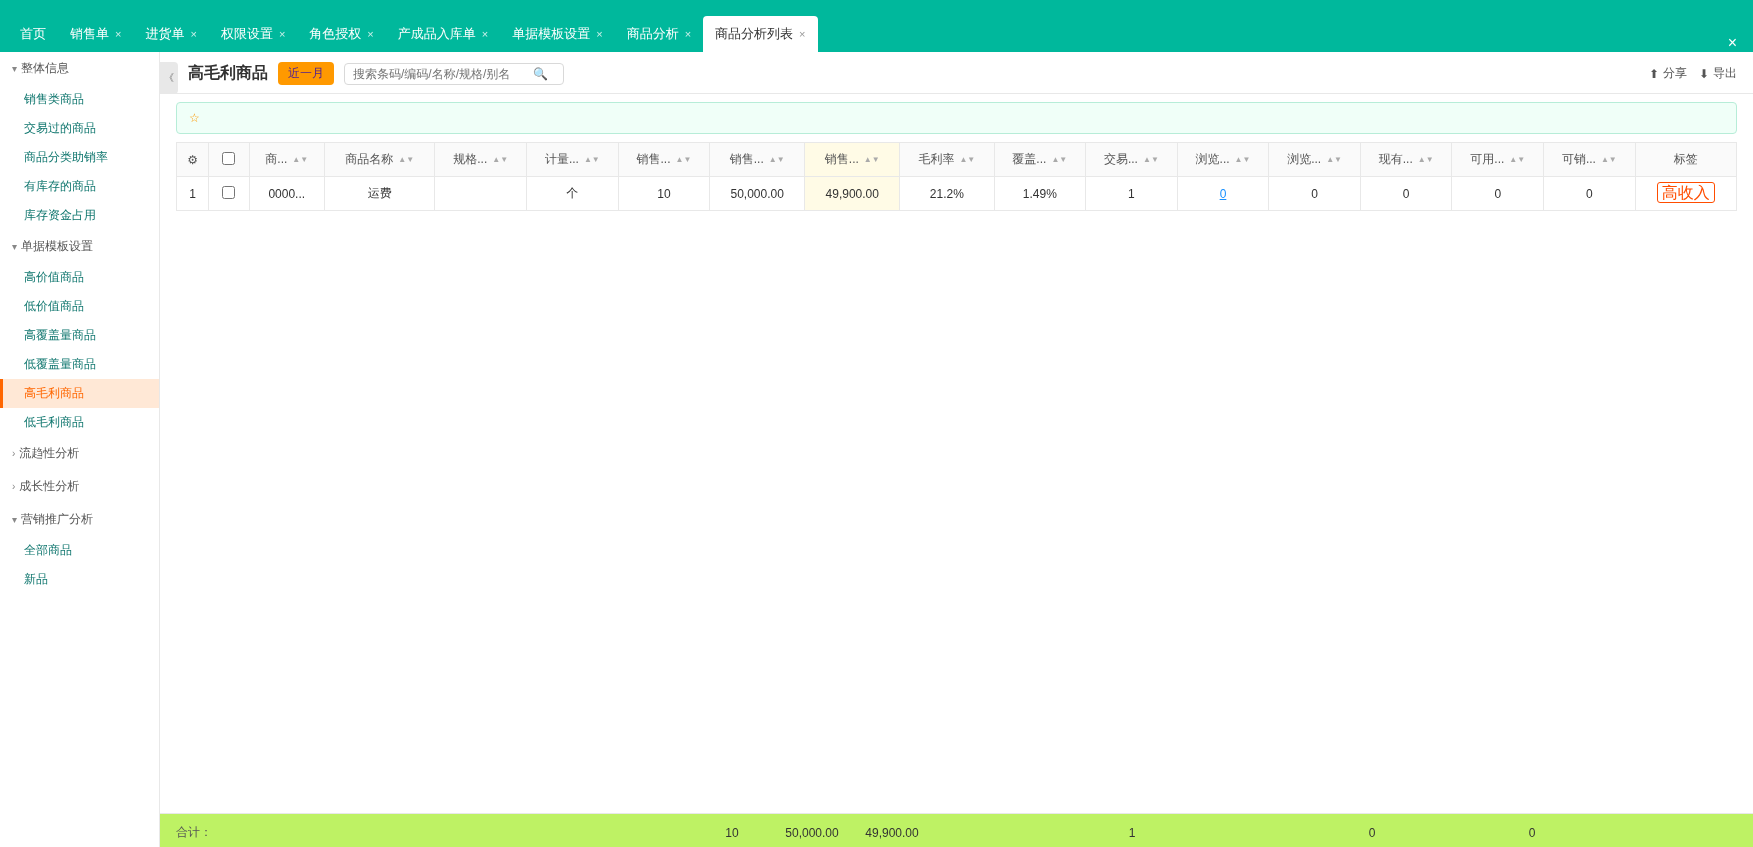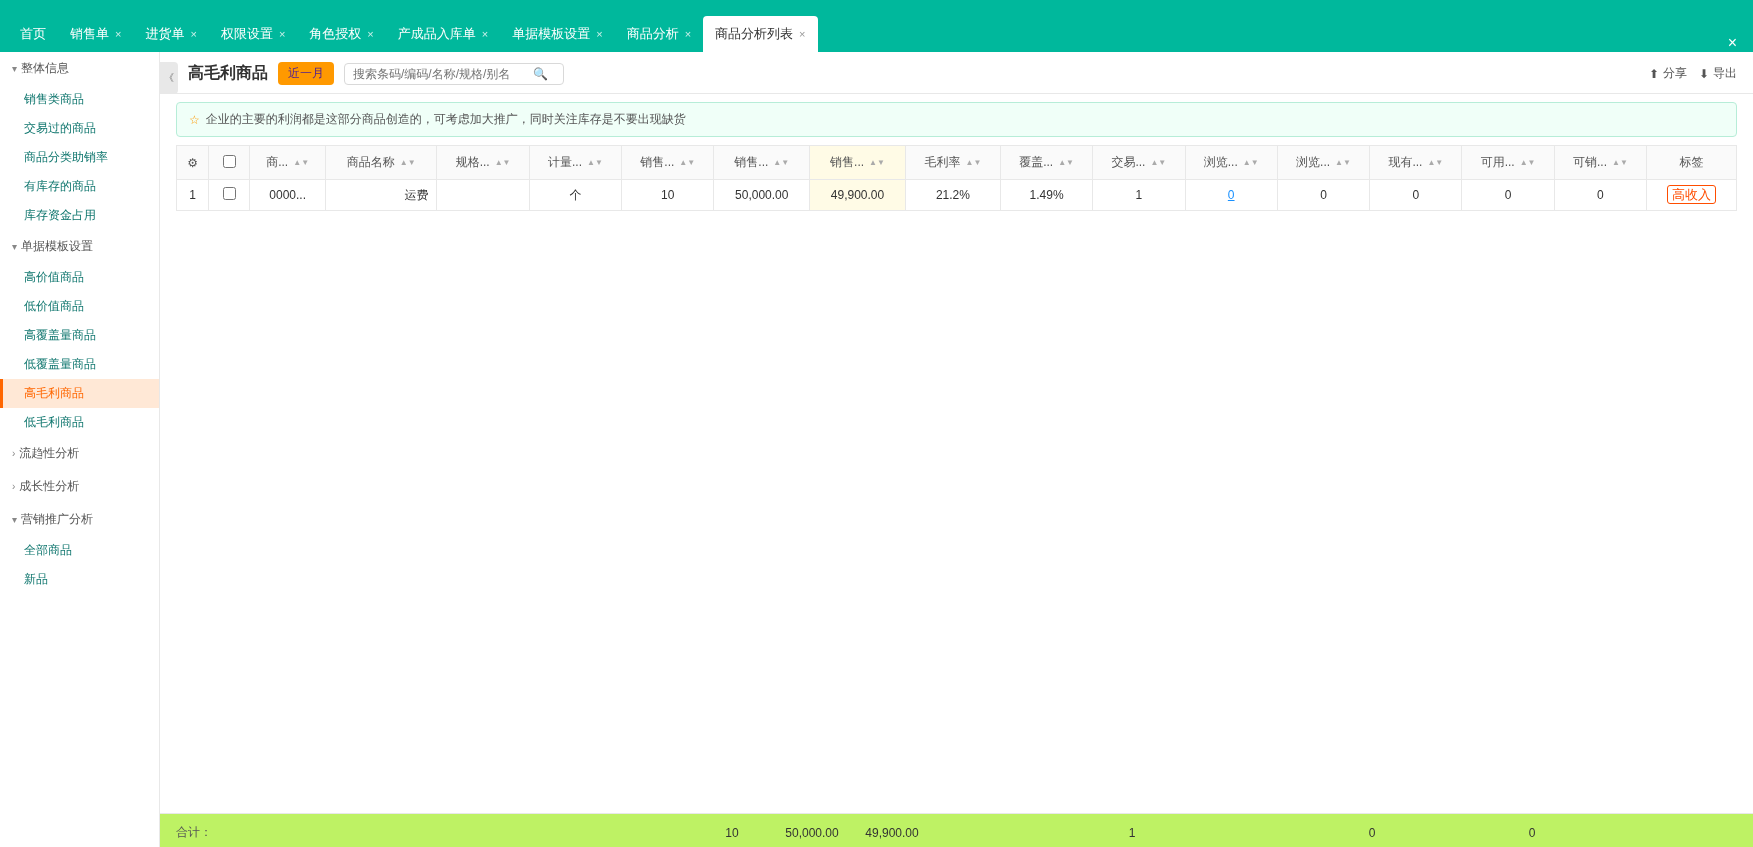"企业的主要的利润都是这部分商品创造的，可考虑加大推广，同时关注库存是不要出现缺货" span { html: <span>企业的主要的利润都是这部分商品创造的，可考虑加大推广，同时关注库存是不要出现缺货</span> -> none }
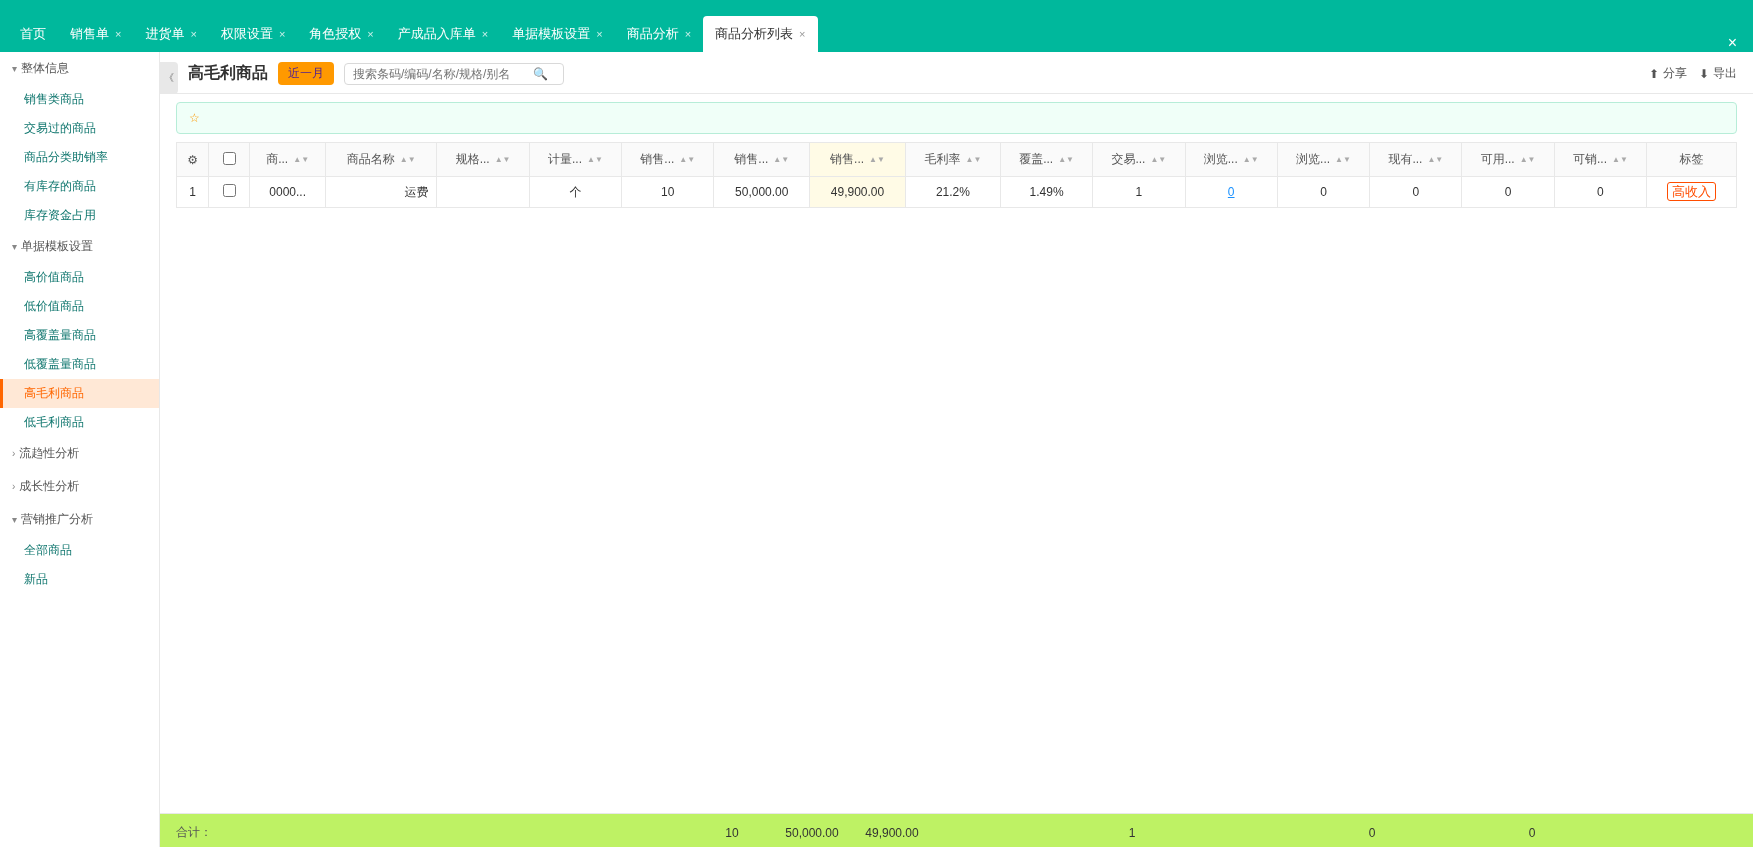"运费" td { text-align: right -> center }
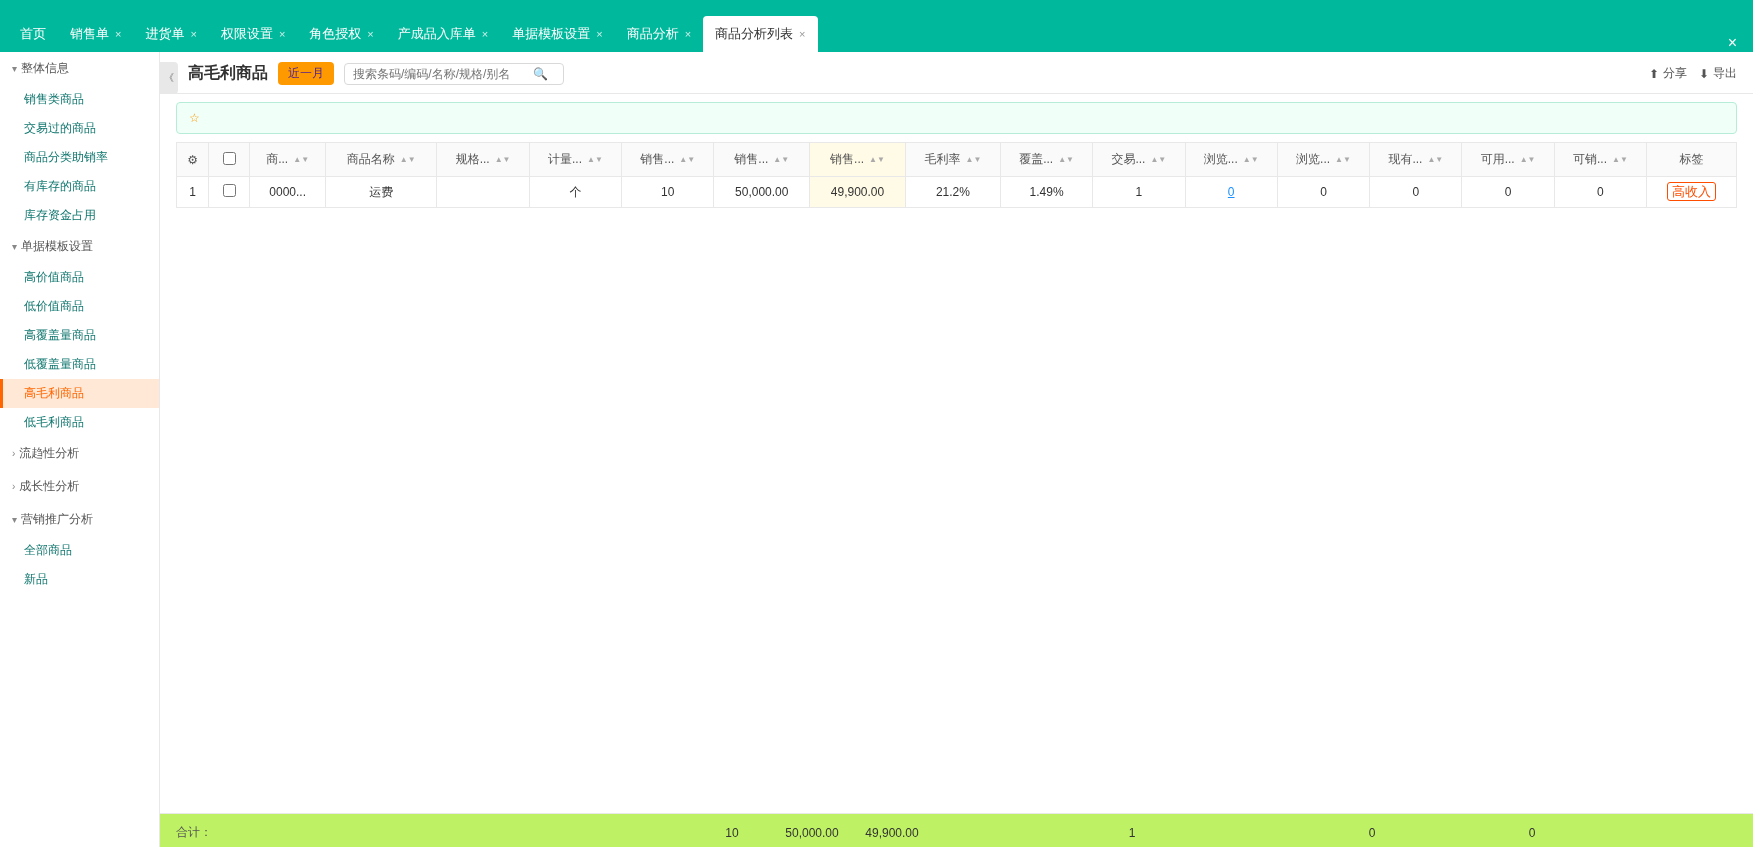"高收入" .tag-high { font-size: 13px -> 16px }
